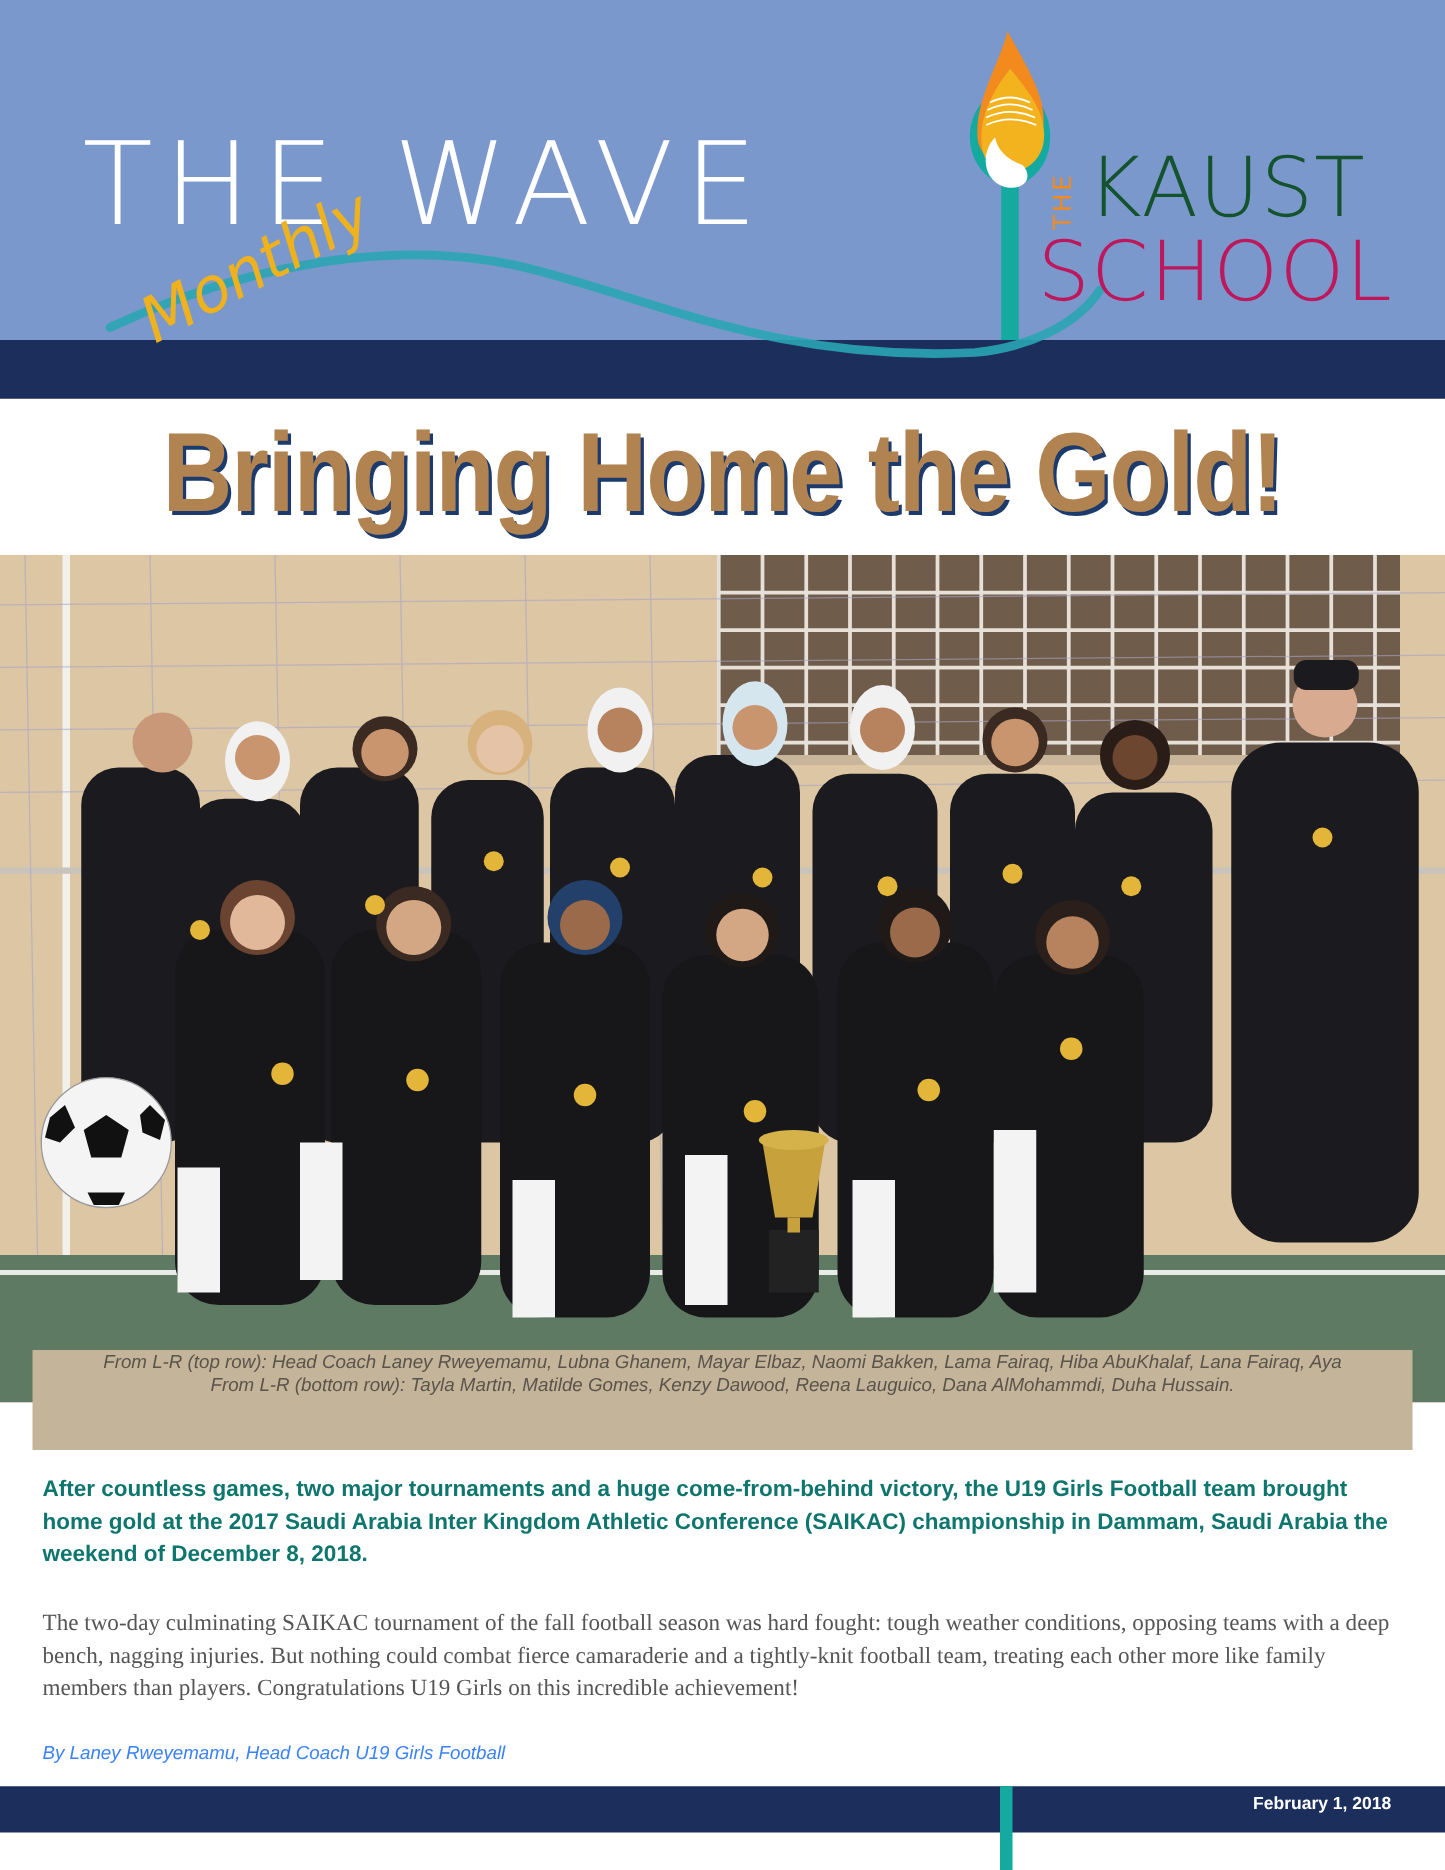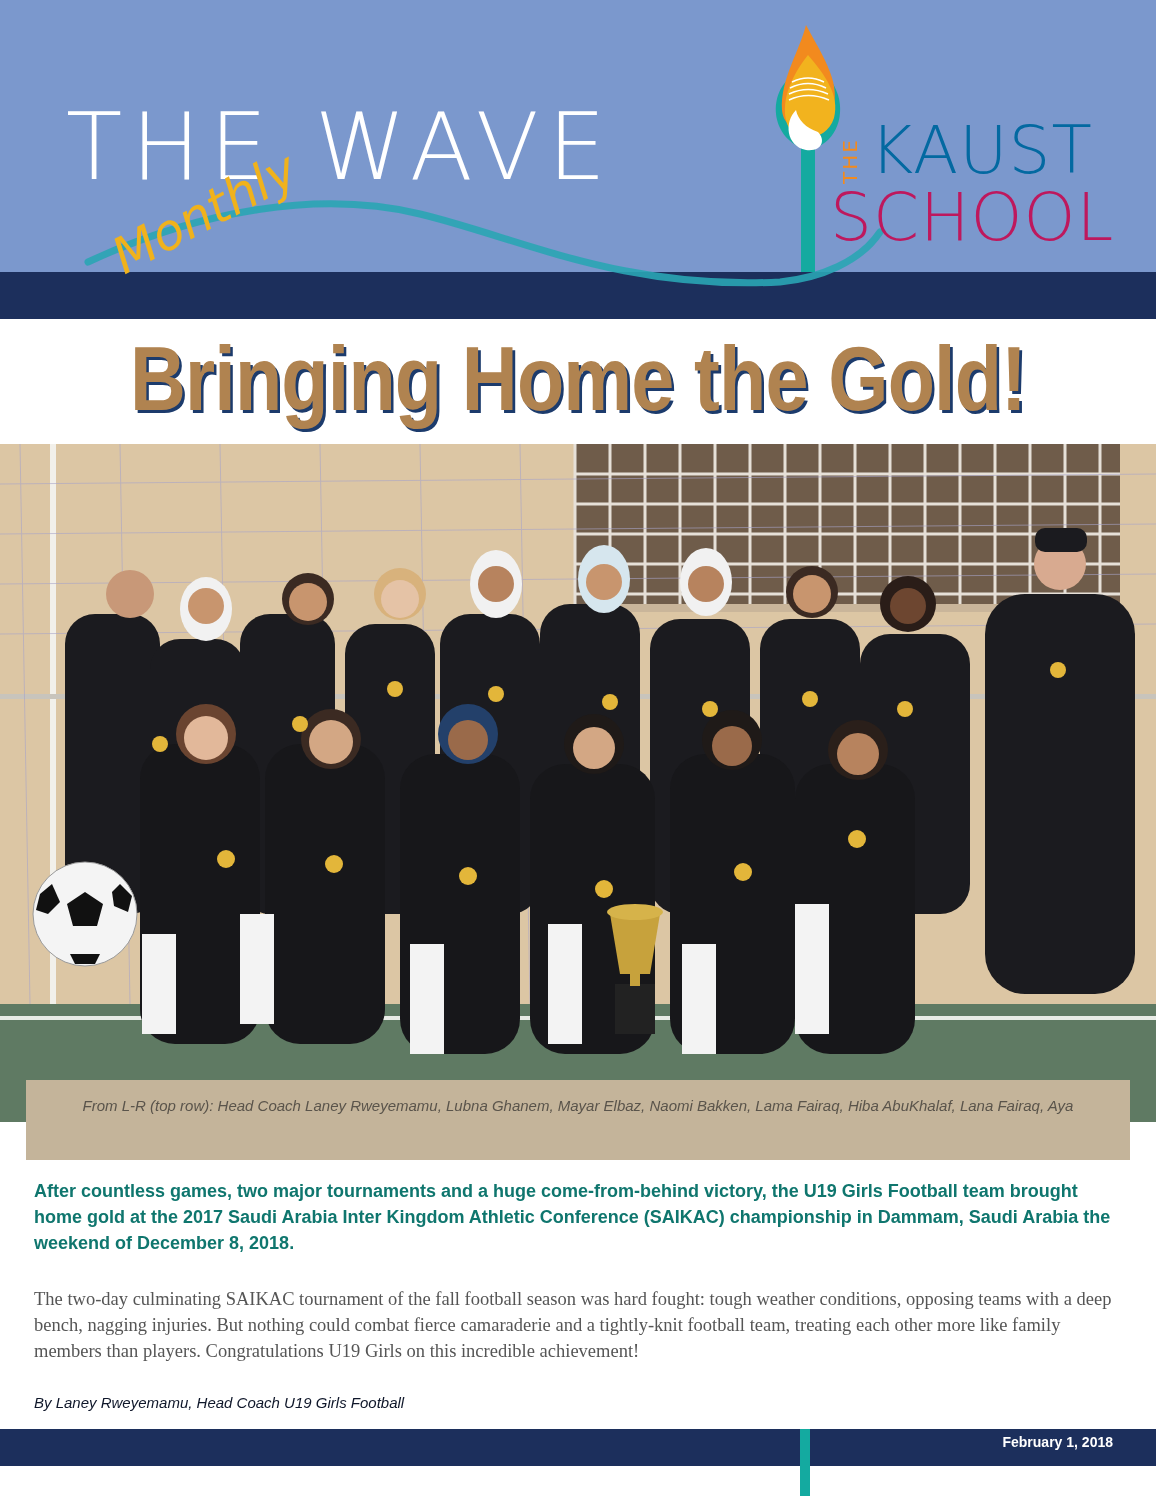"KAUST" .logo-kaust { color: #0369a1 -> #14532d }
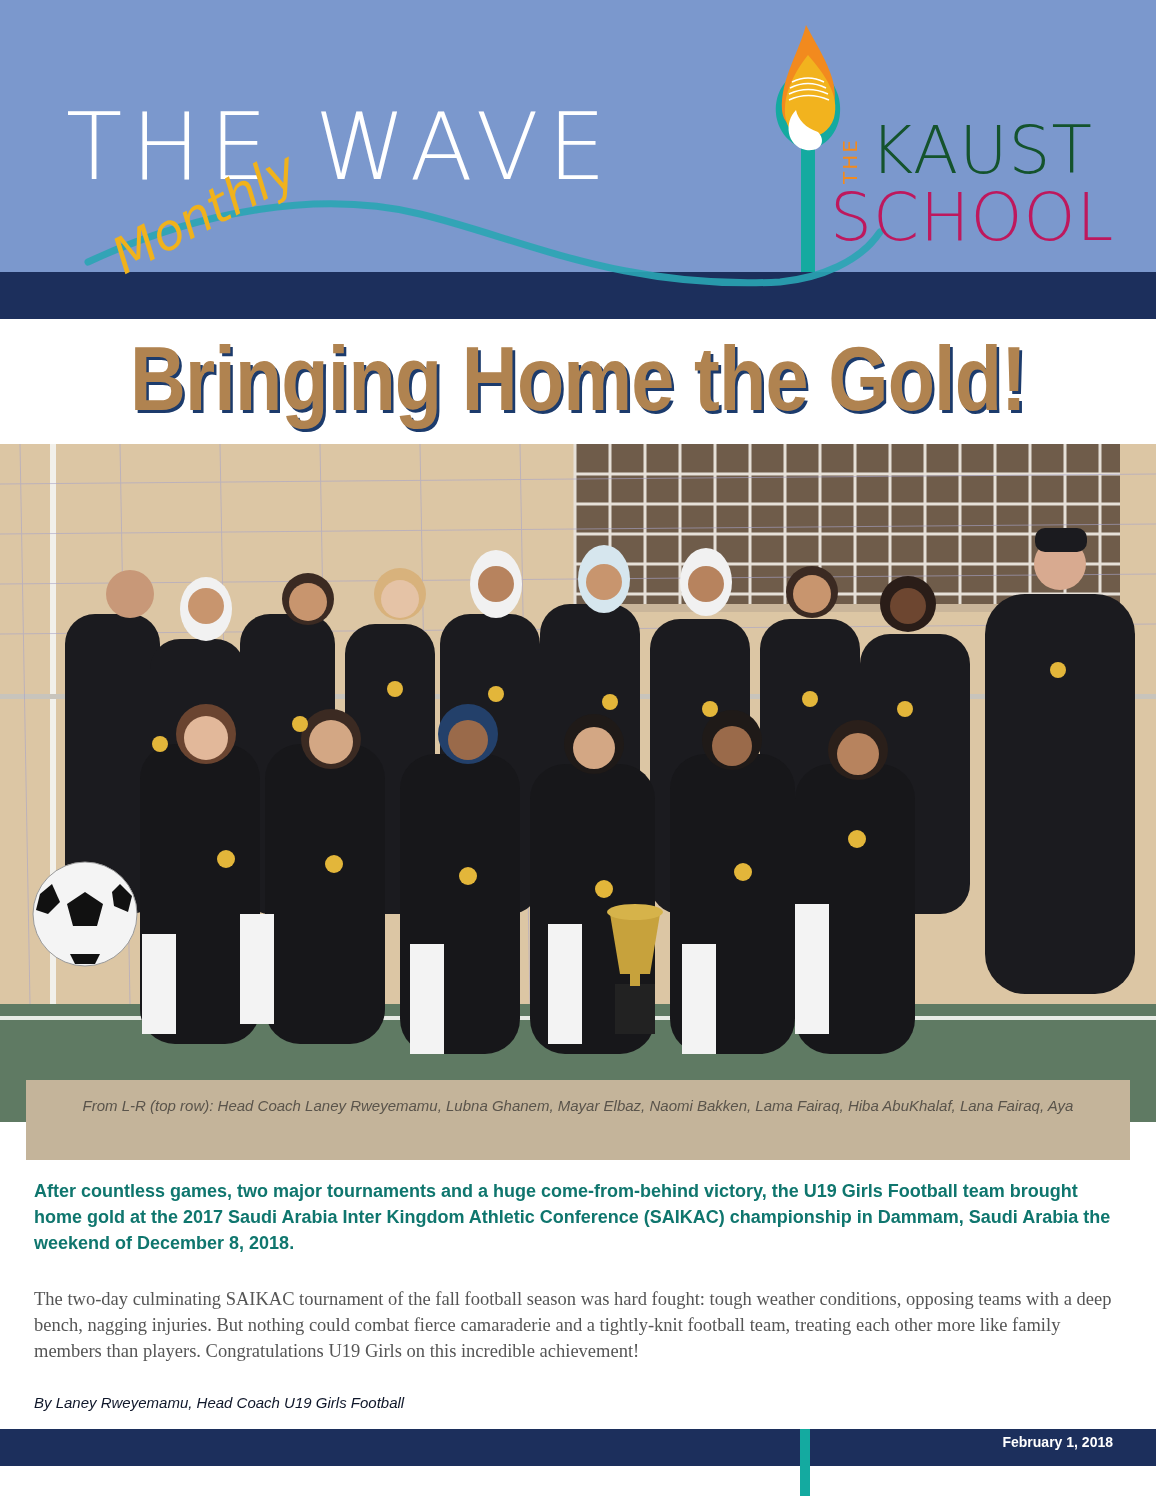"From L-R (top row): Head" .caption-box { padding-top: 16px -> 0 }
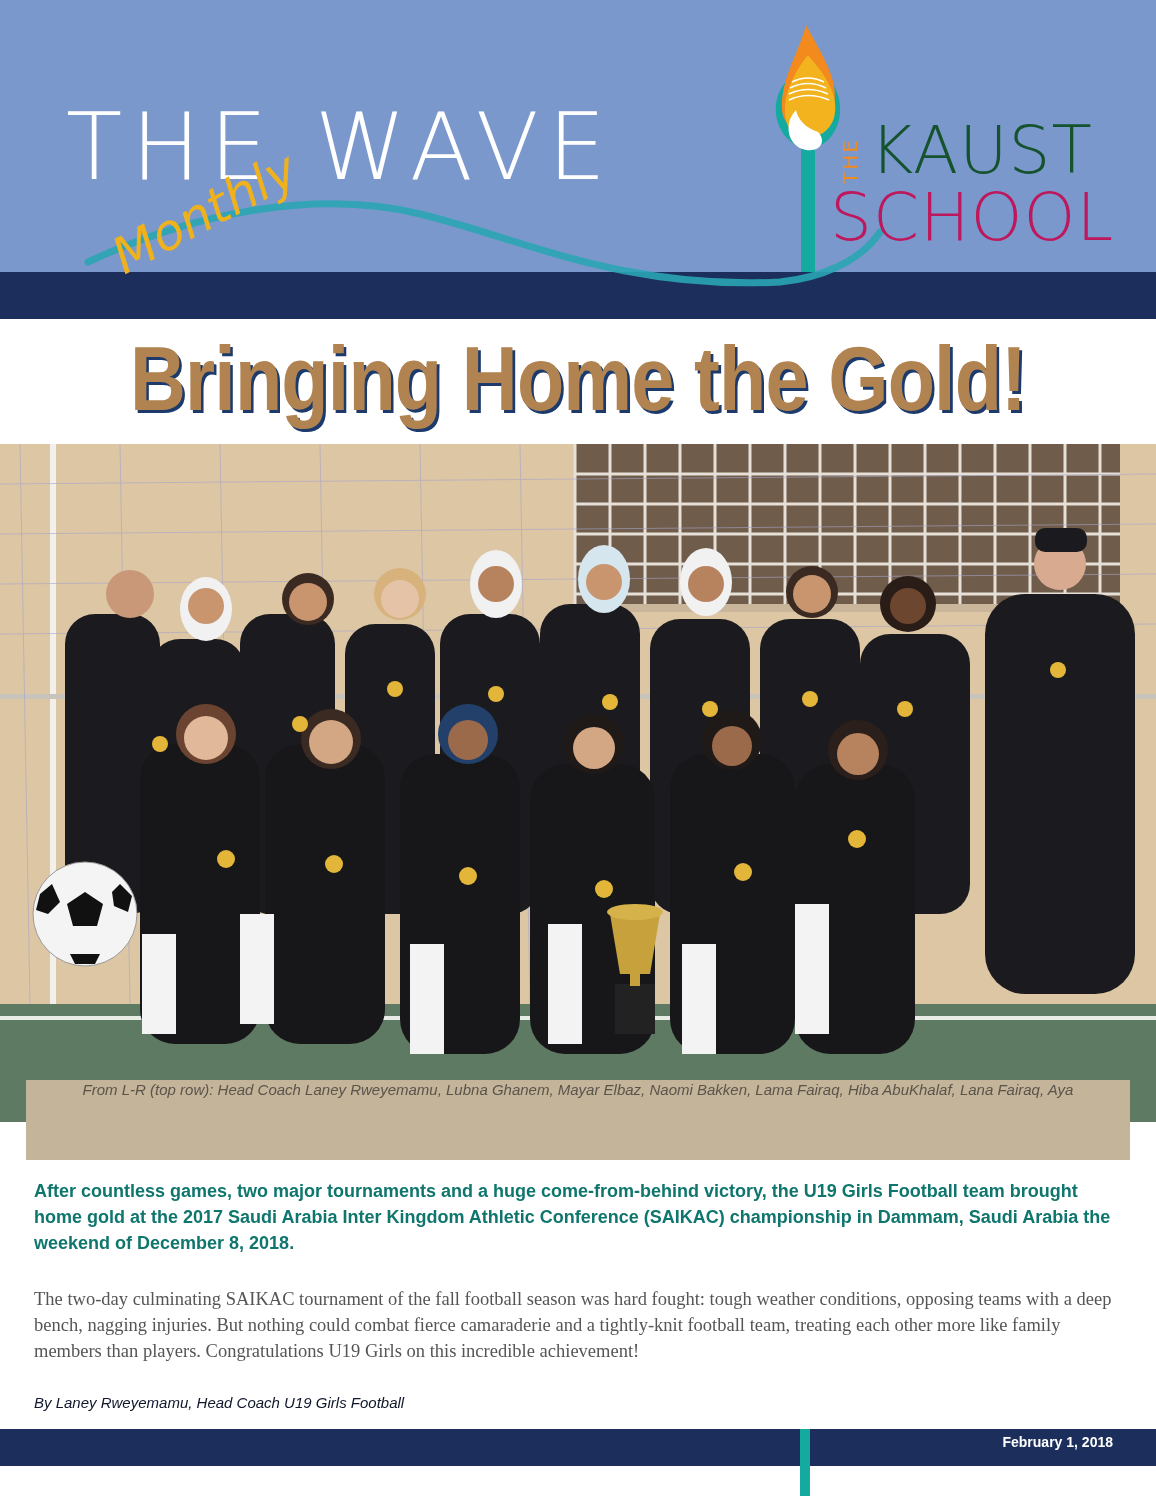"From L-R (bottom row): Tayla" div { html: none -> <div>From L-R (bottom row): Tayla Martin, Matilde Gomes, Kenzy Dawood, Reena Lauguico, Dana AlMohammdi, Duha Hussain.</div> }
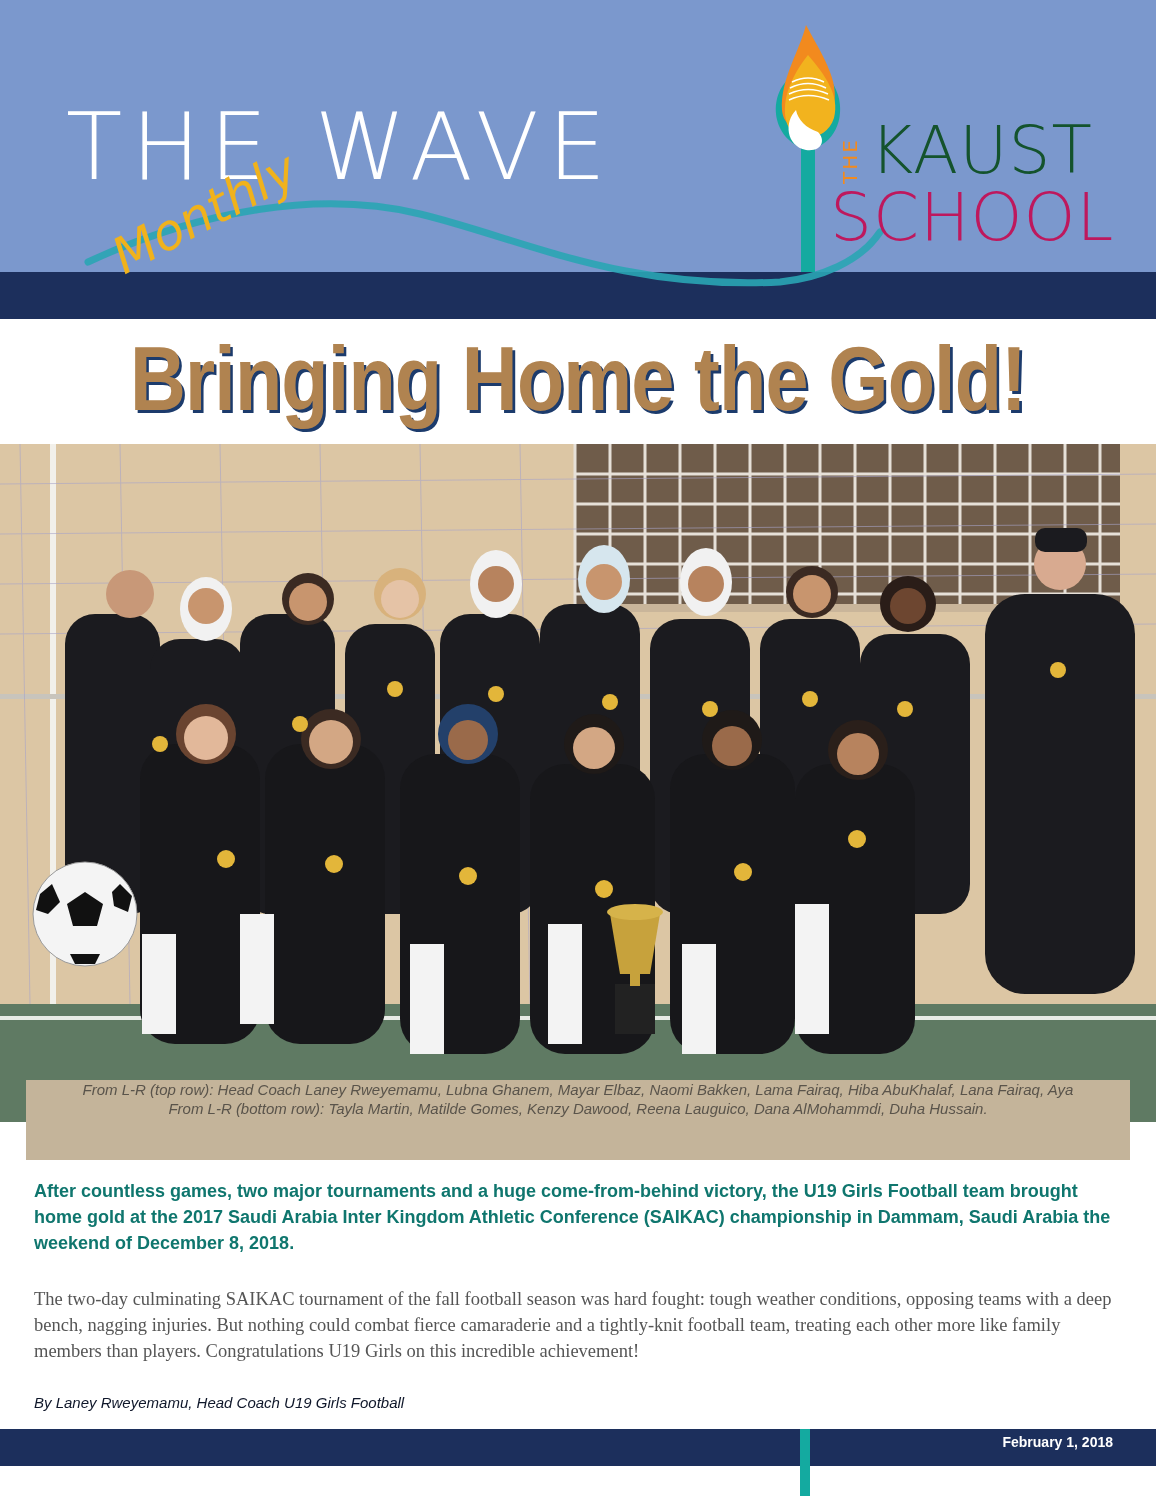"By Laney Rweyemamu, Head Coach" .byline { color: #0f172a -> #3b82f6 }
